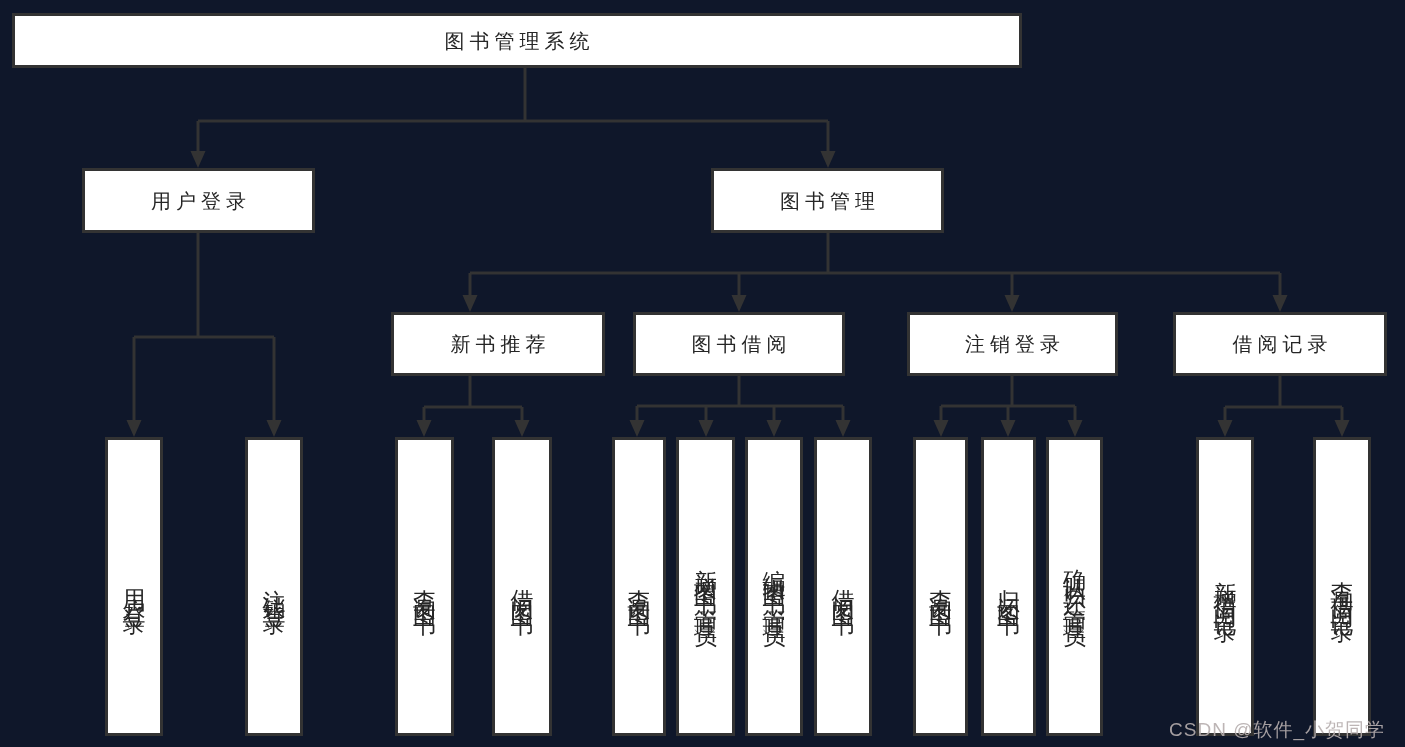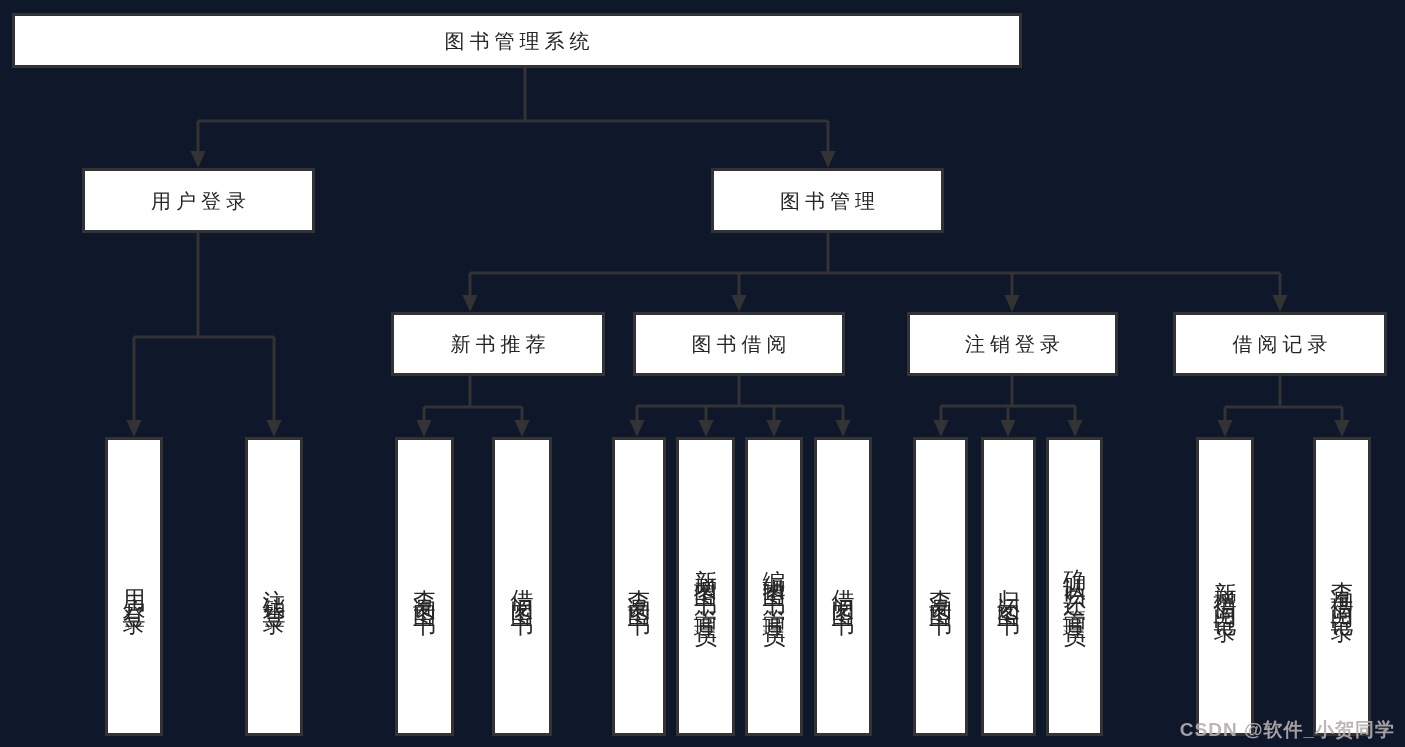"CSDN @软件_小贺同学" .watermark { font-weight: bold -> none; right: 10px -> 20px }
